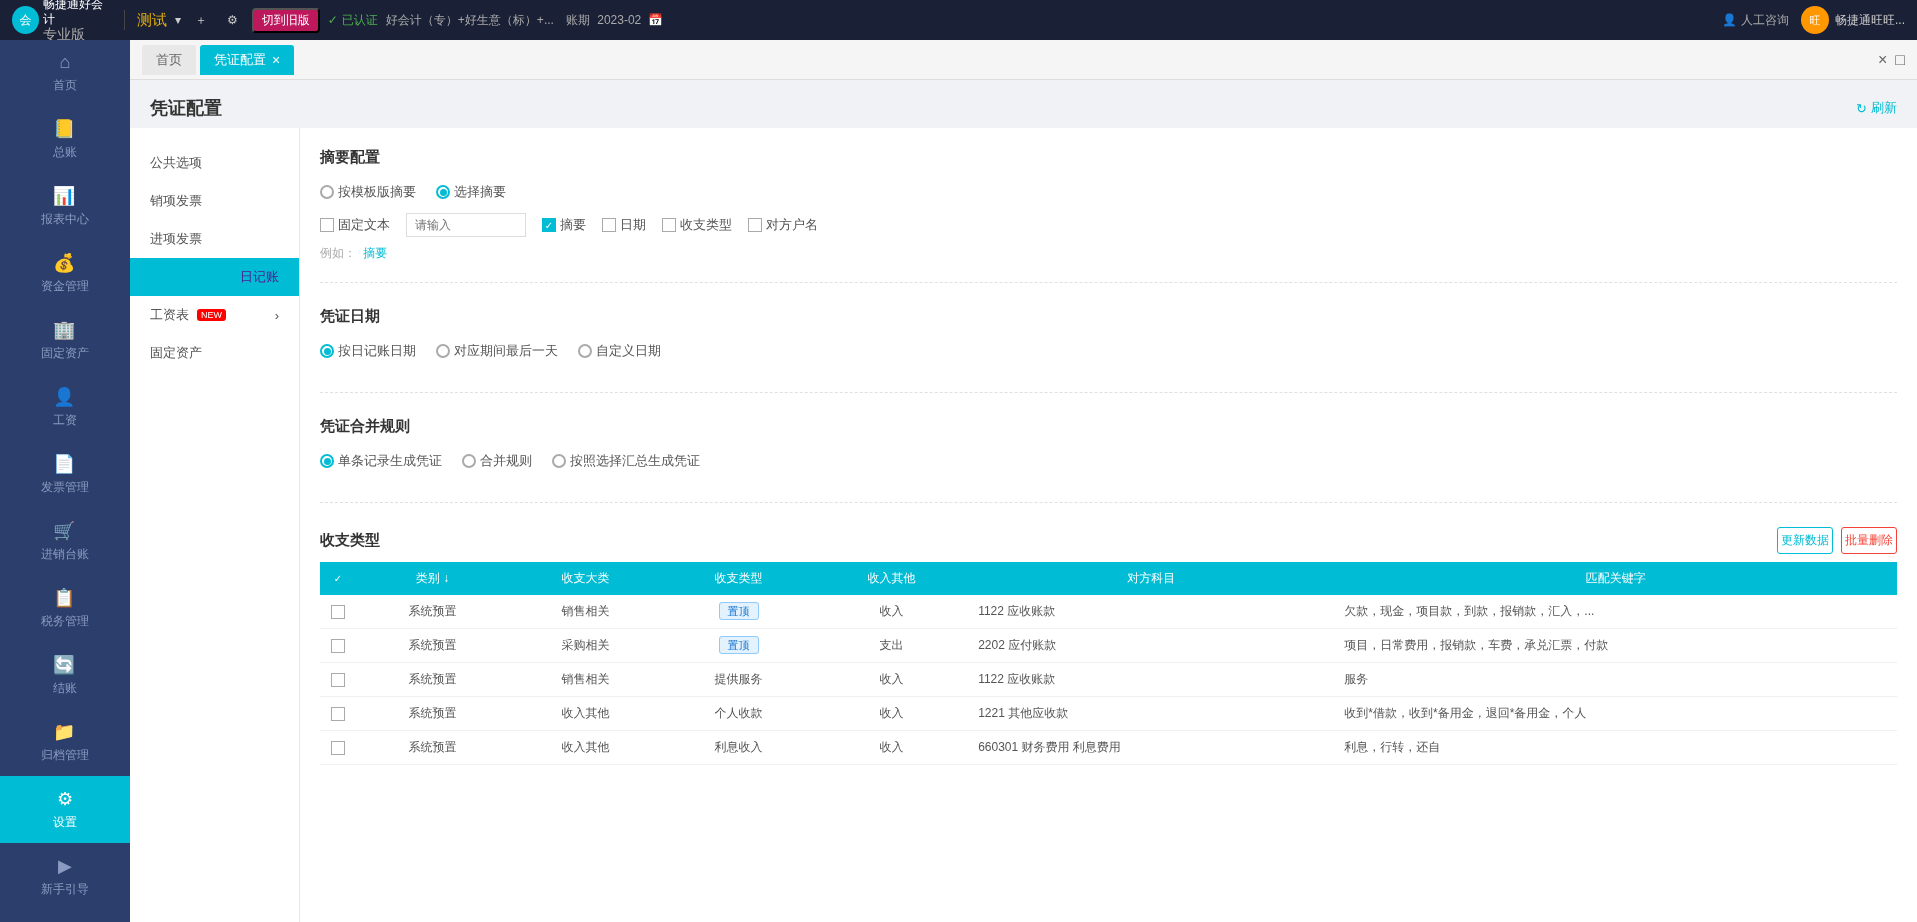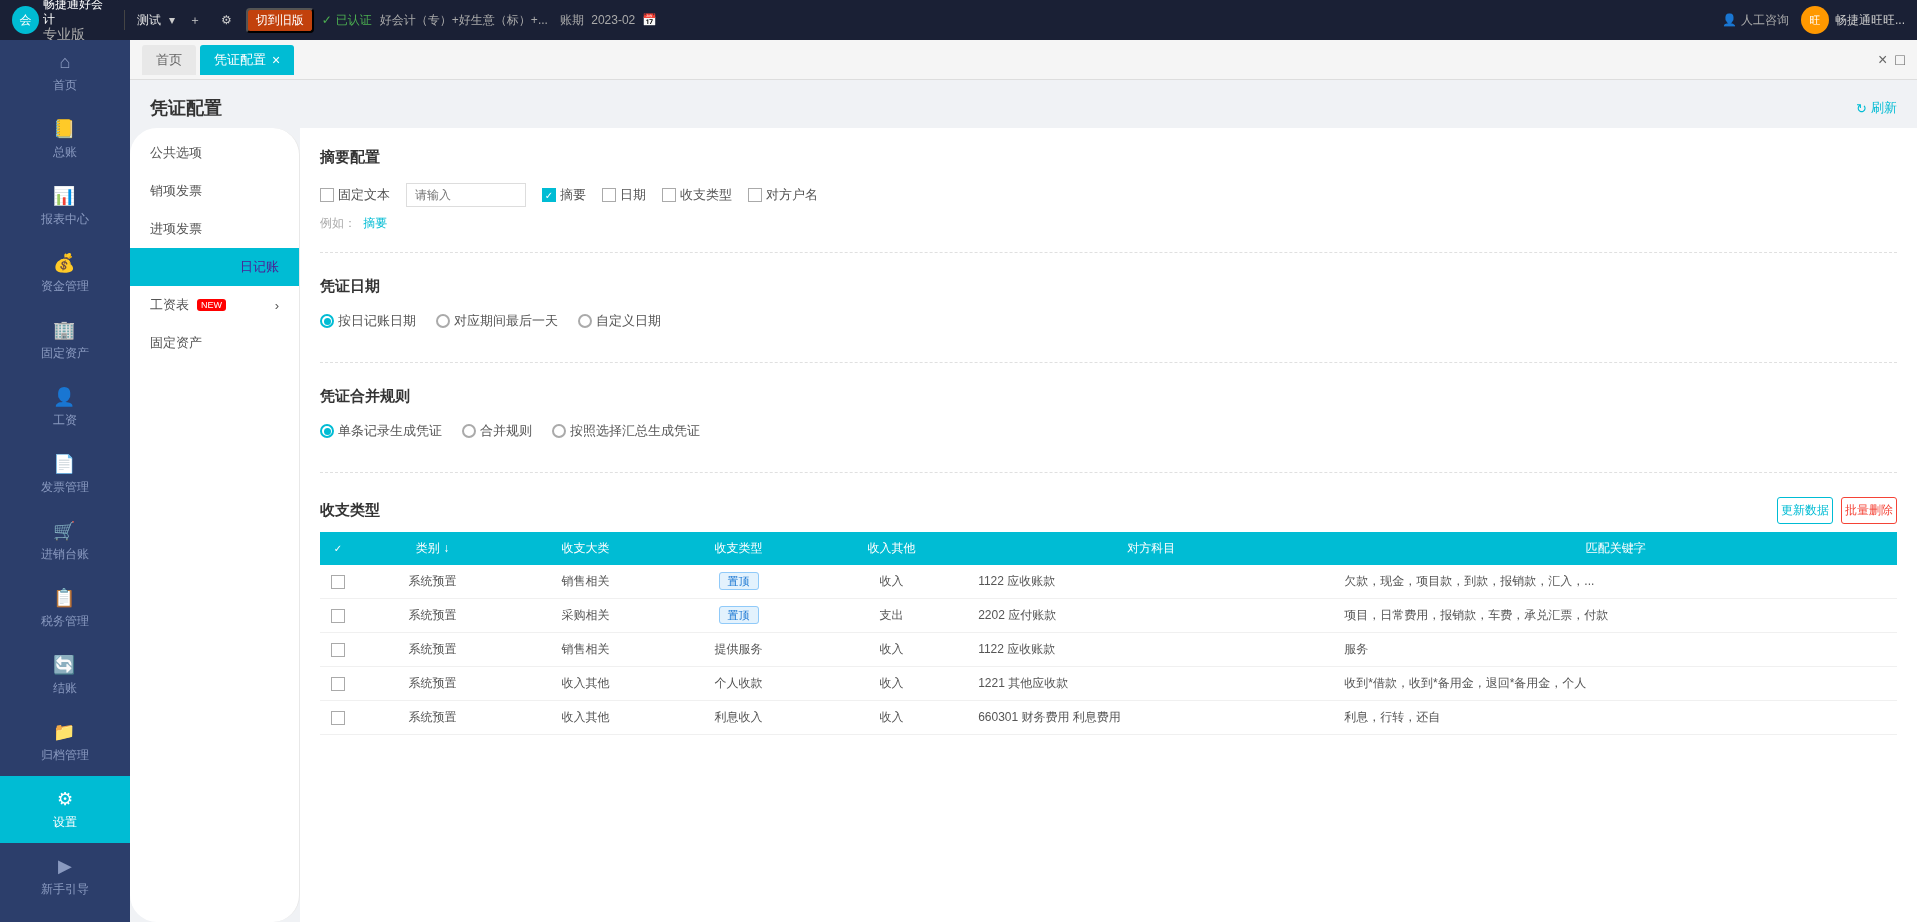"测试" .top-bar-title { color: #e5e5e5 -> #eab308; font-size: 12px -> 15px }
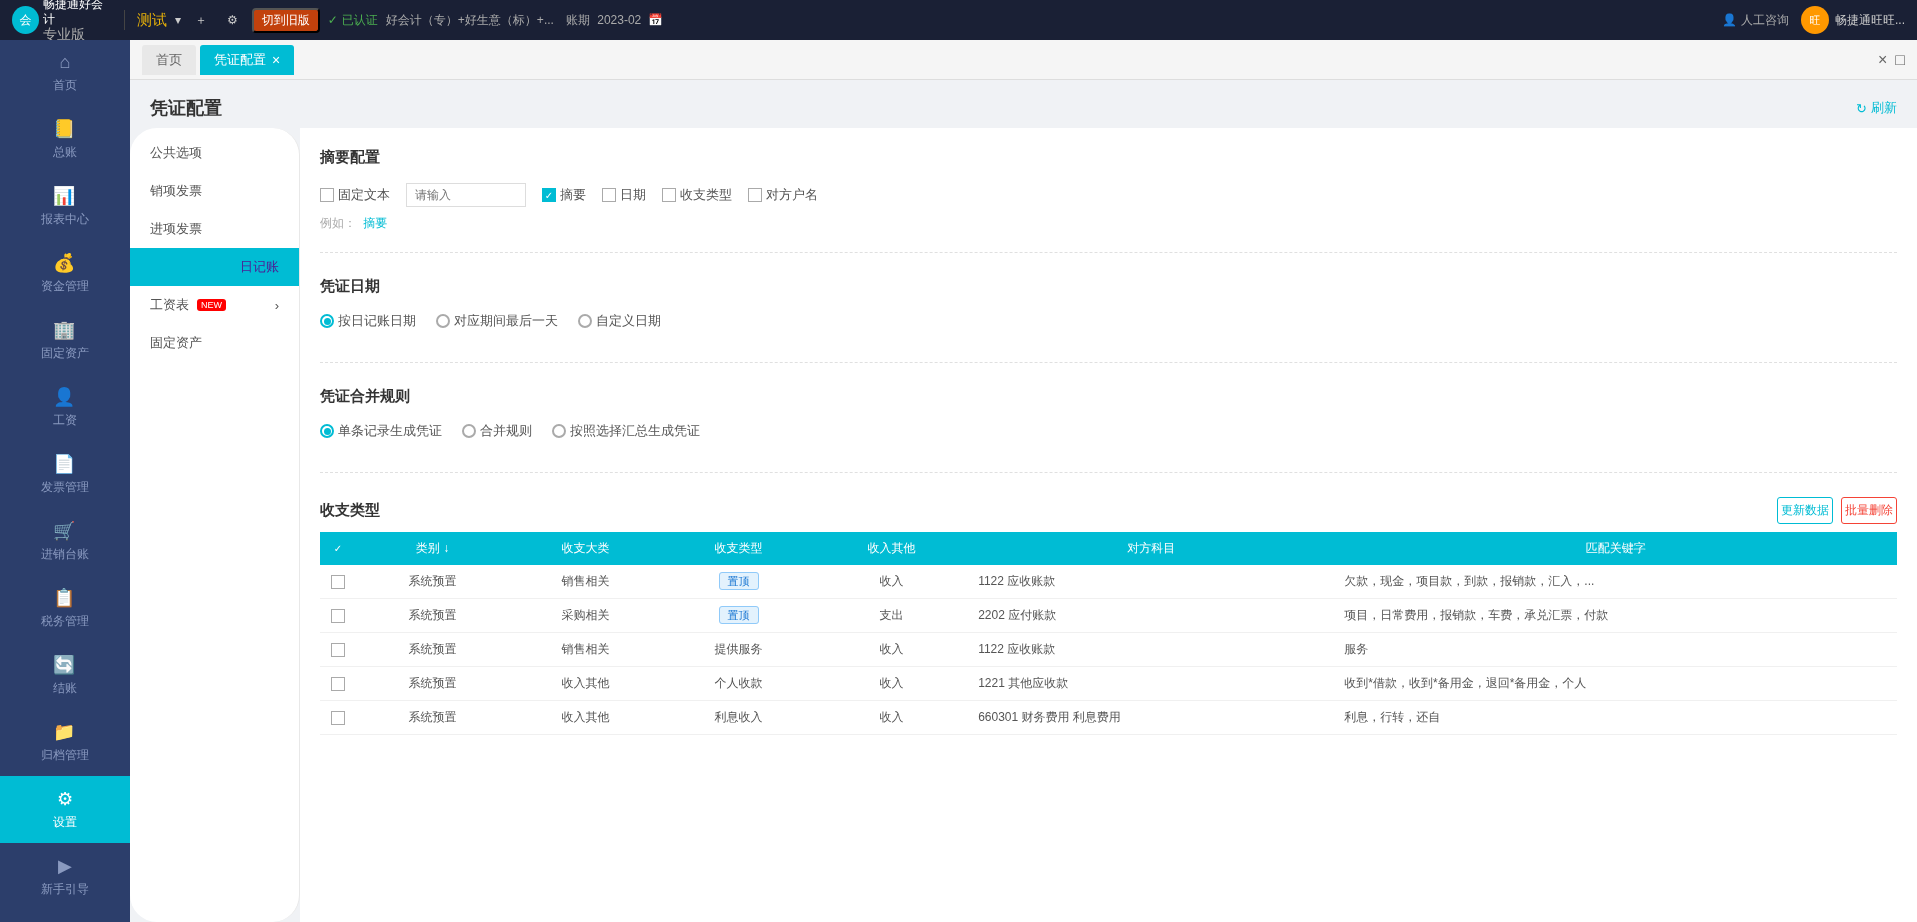"切到旧版" .top-bar-tag { background: #c2410c -> #be185d }
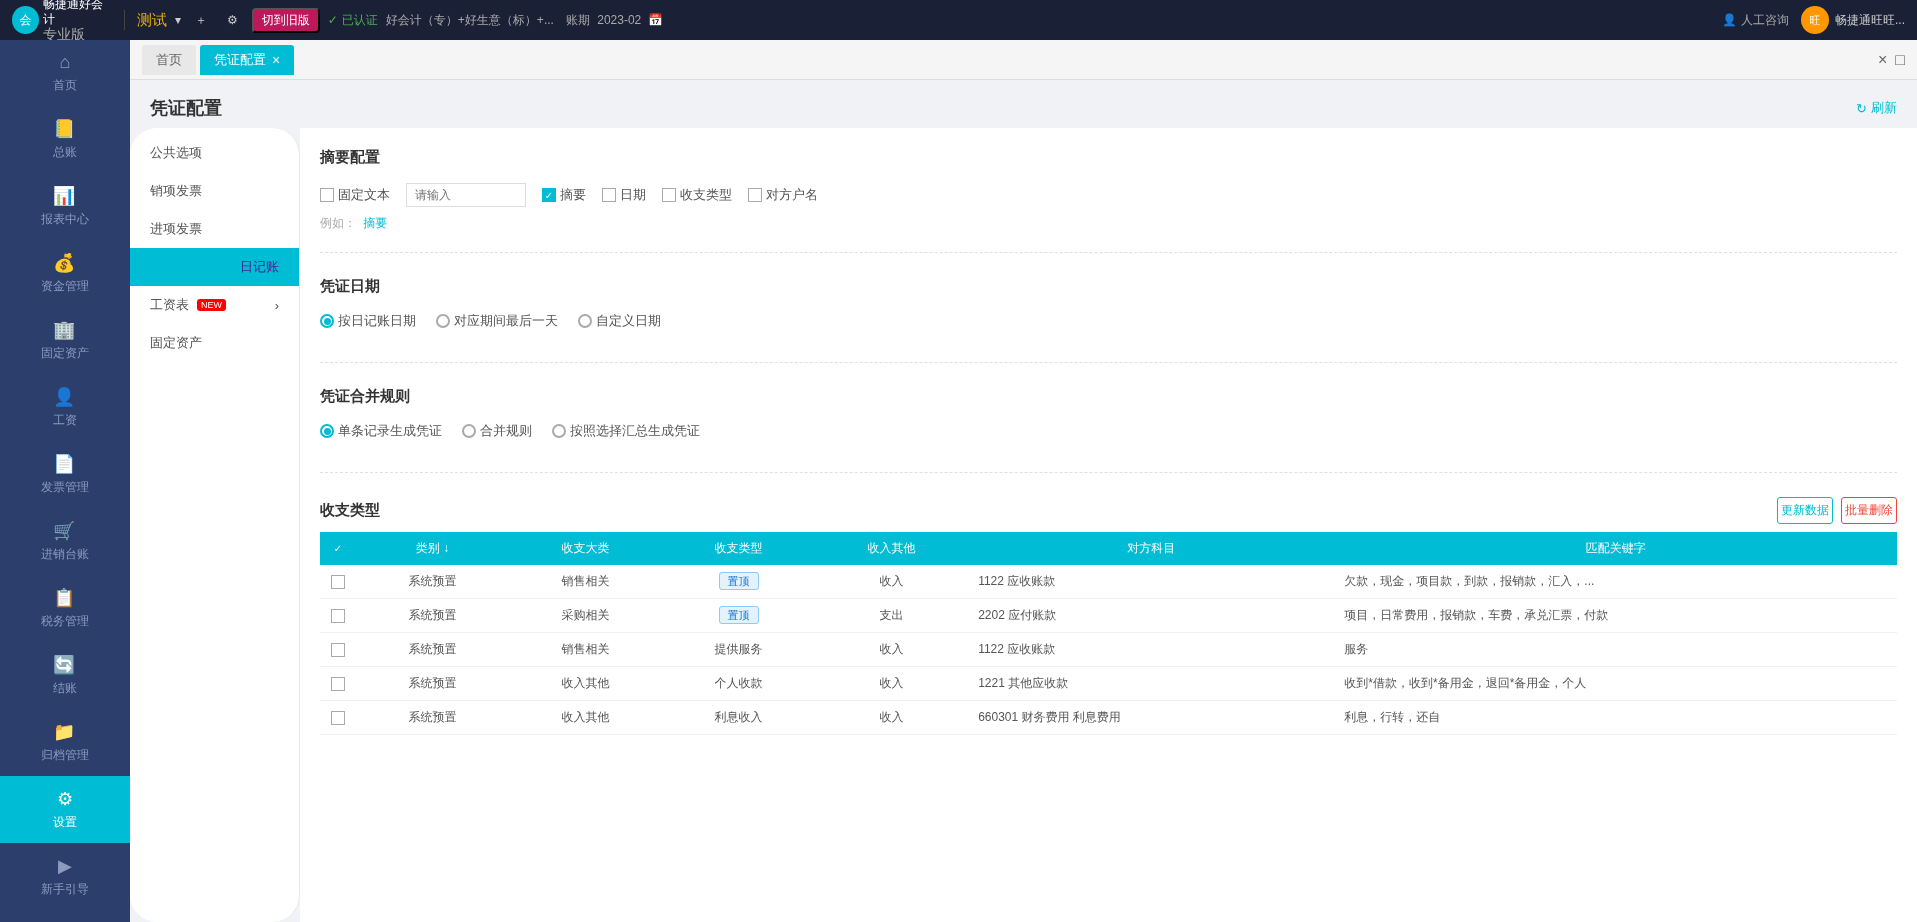"公共选项" .left-menu { border-radius: 27px -> none; padding-top: 6px -> 16px }
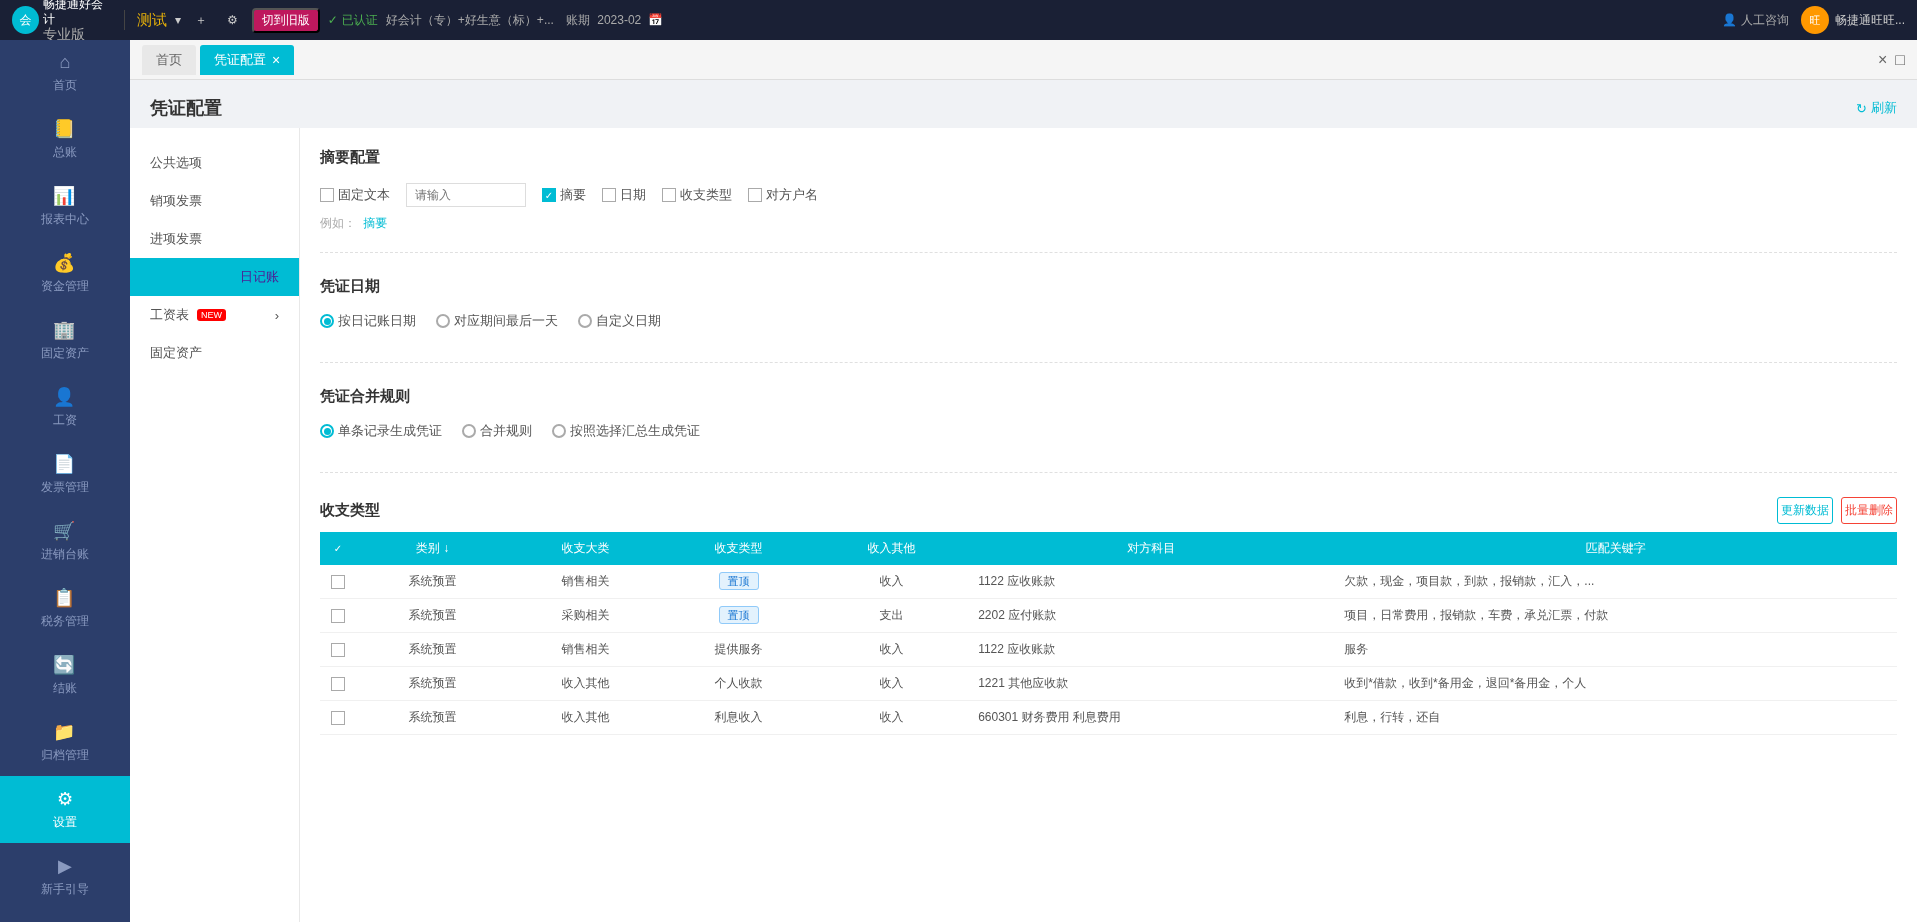"按模板版摘要" div.radio-group { html: none -> <div> <label> <div></div> <span>按模板版摘要</span> </label> <label> <div></div> <span>选择摘要</span> </label> </div> }
